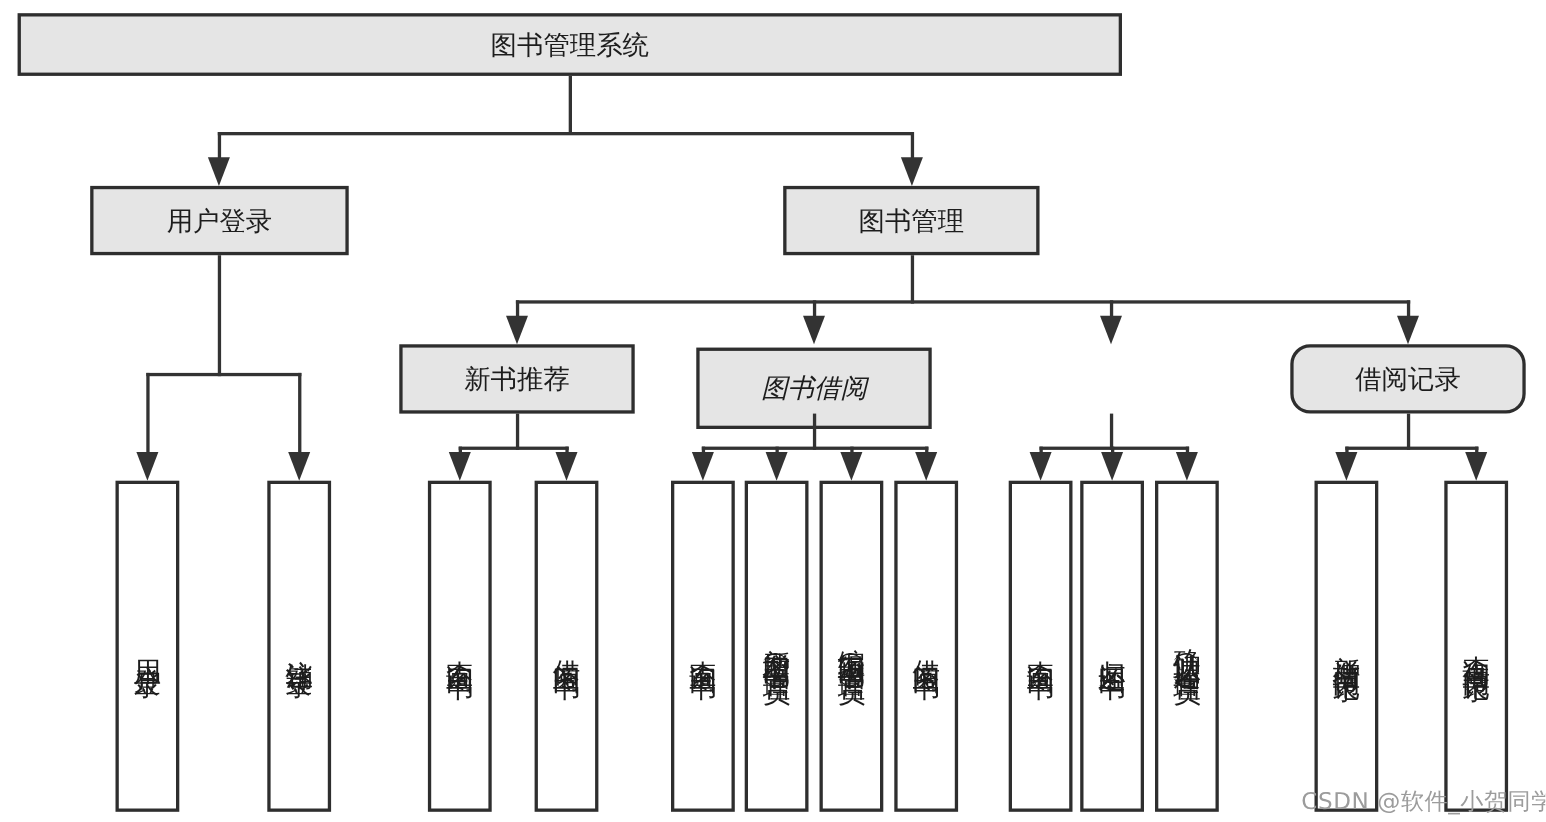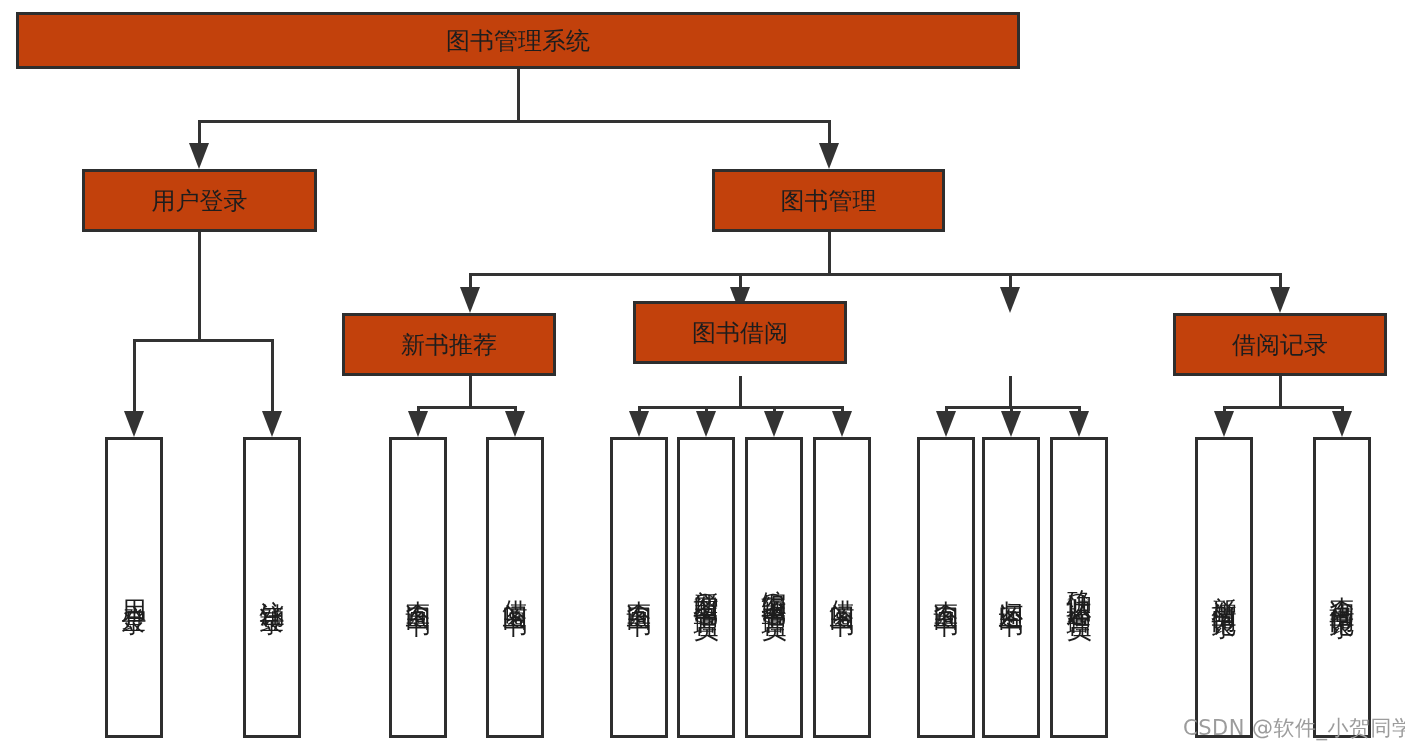"图书管理系统" .node { background: #c2410c -> #e5e5e5 }
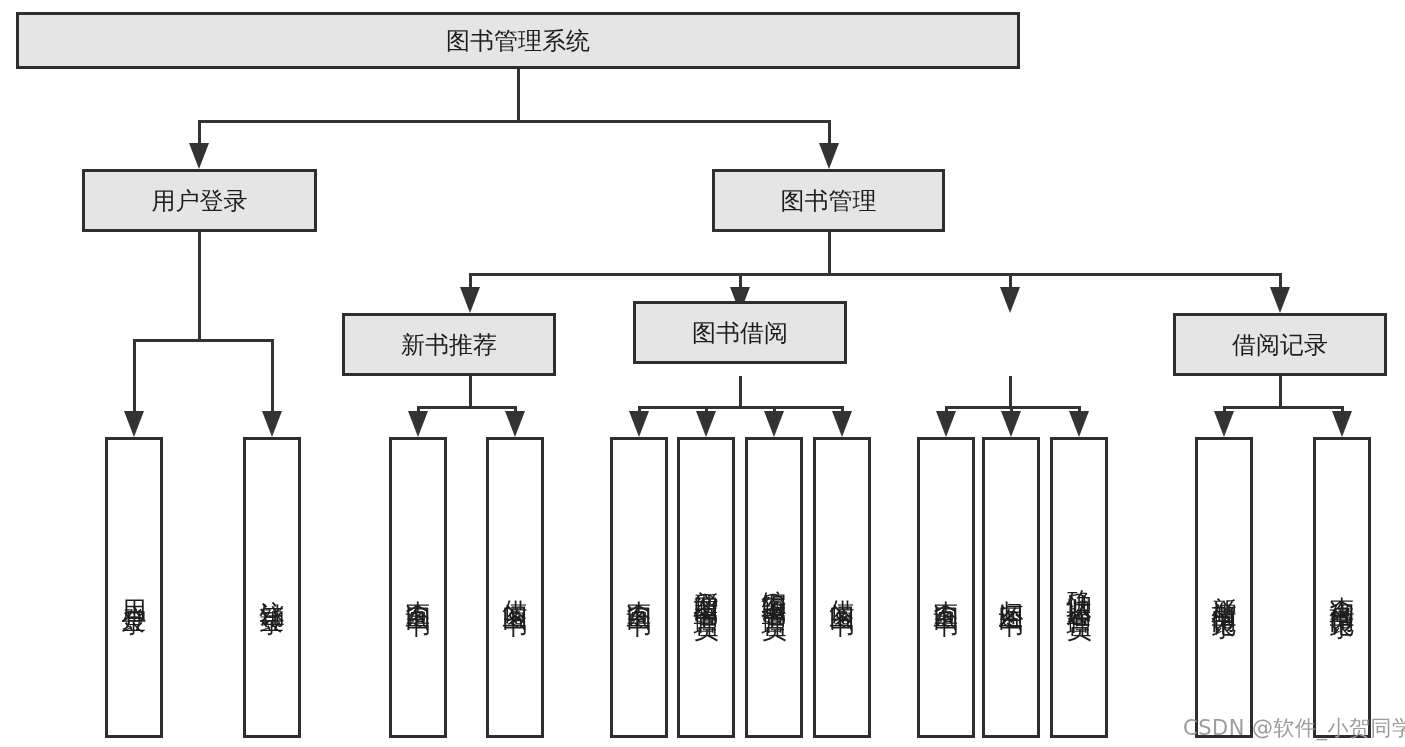"新书推荐" div.node { left: 342px -> 363px }
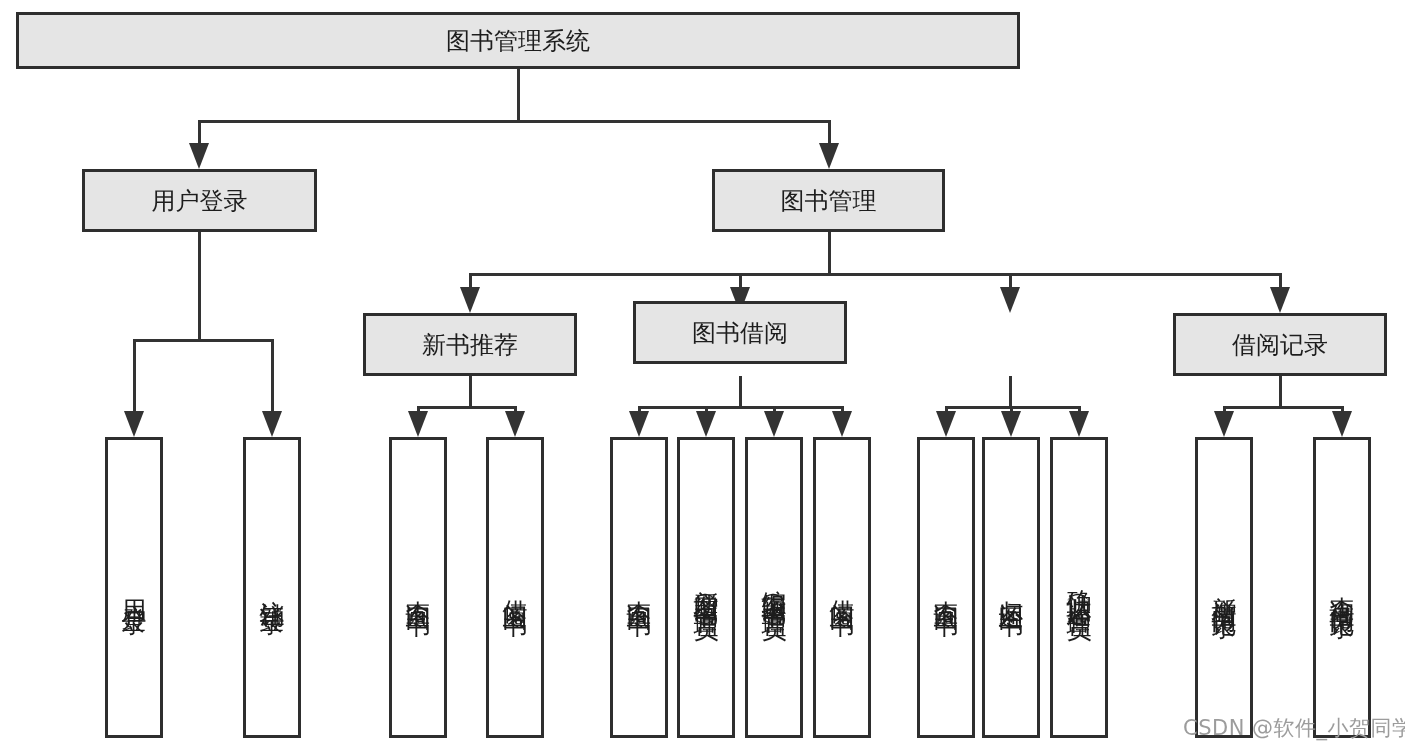"图书借阅" div.node { font-style: none -> italic; height: 63px -> 74px; top: 301px -> 316px }
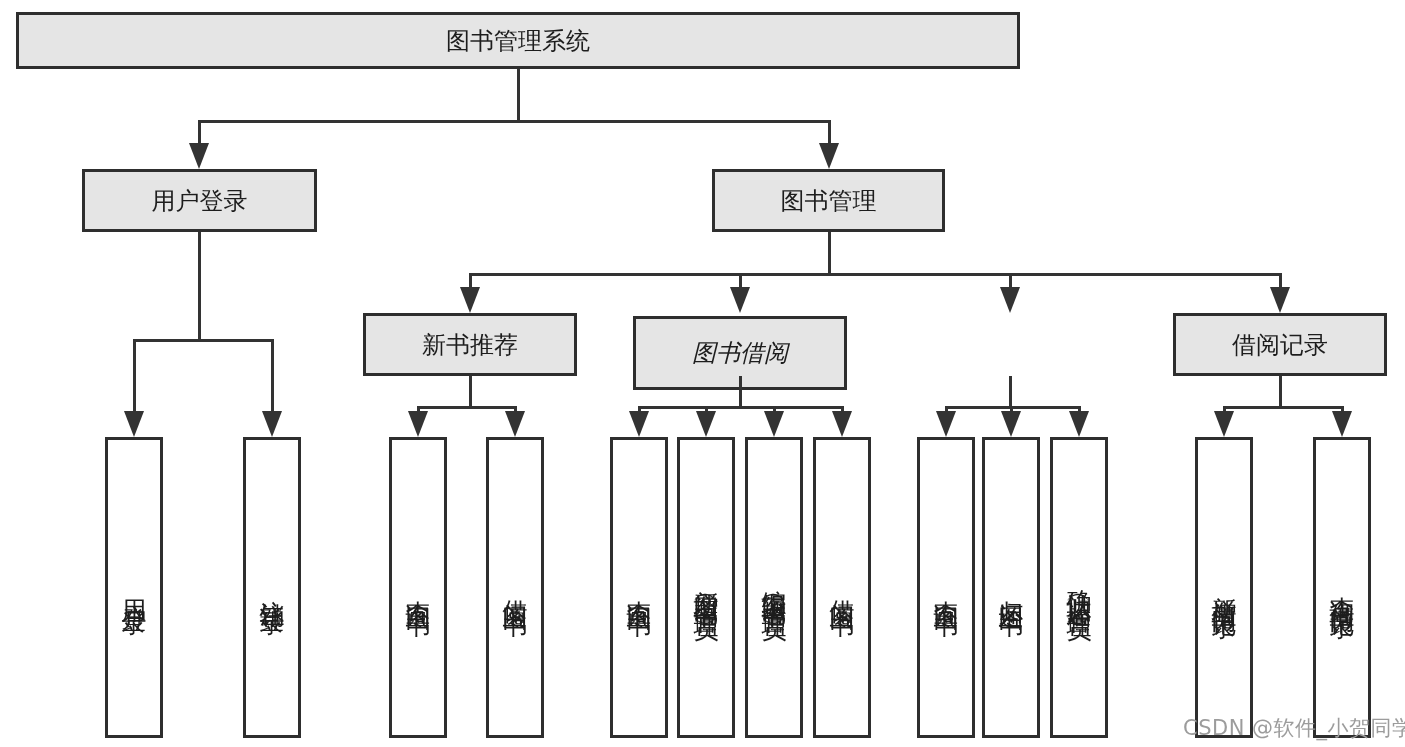"借阅记录" div.node { border-radius: none -> 18px }
